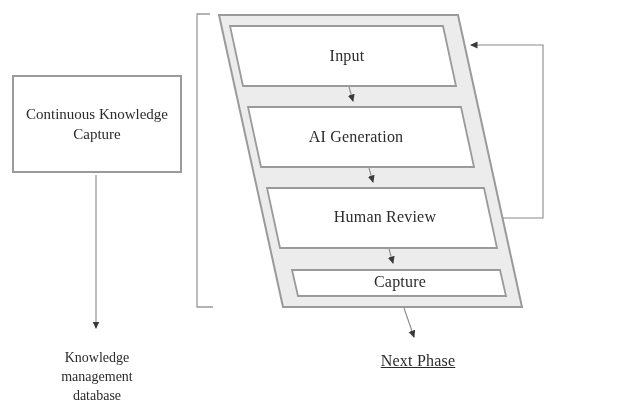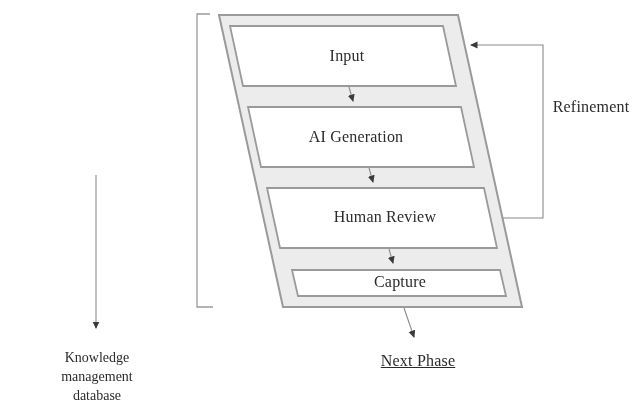"Continuous Knowledge Capture" div.capture-box { html: none -> <div> <div>Continuous Knowledge Capture</div> </div> }
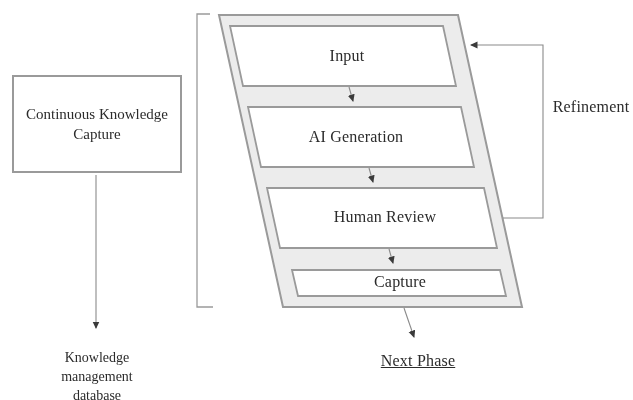"Refinement" div.lbl { html: <div>Refinement</div> -> none }
